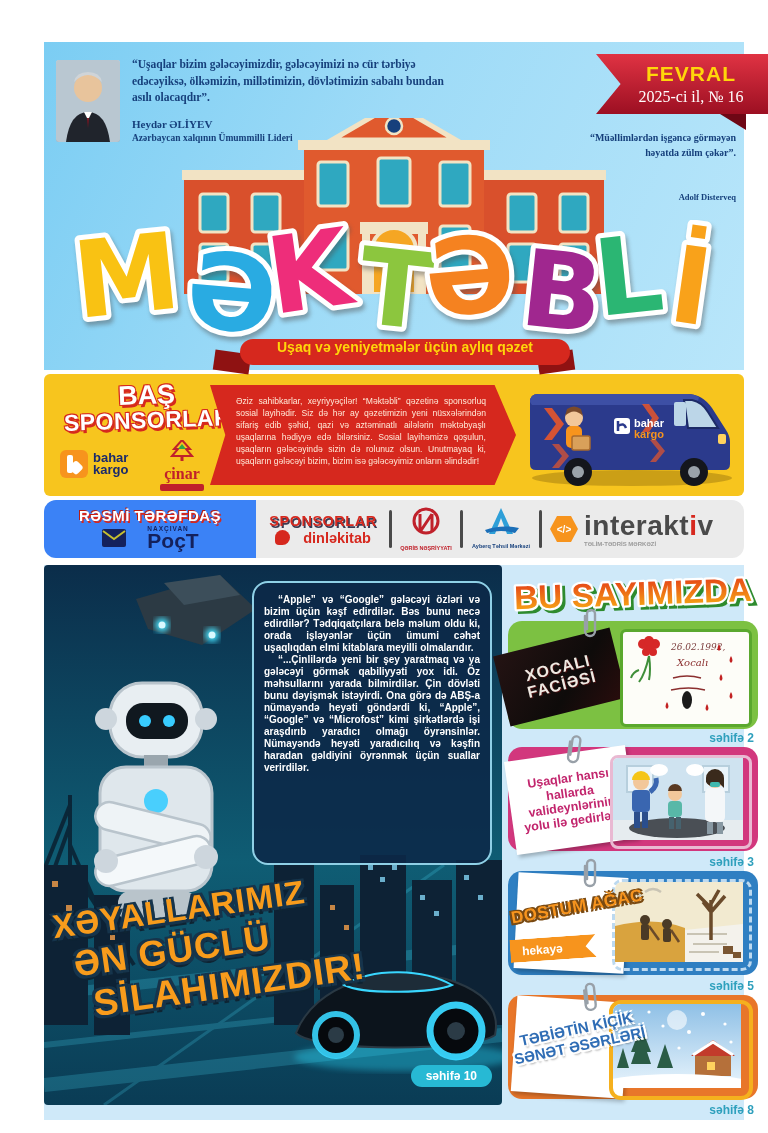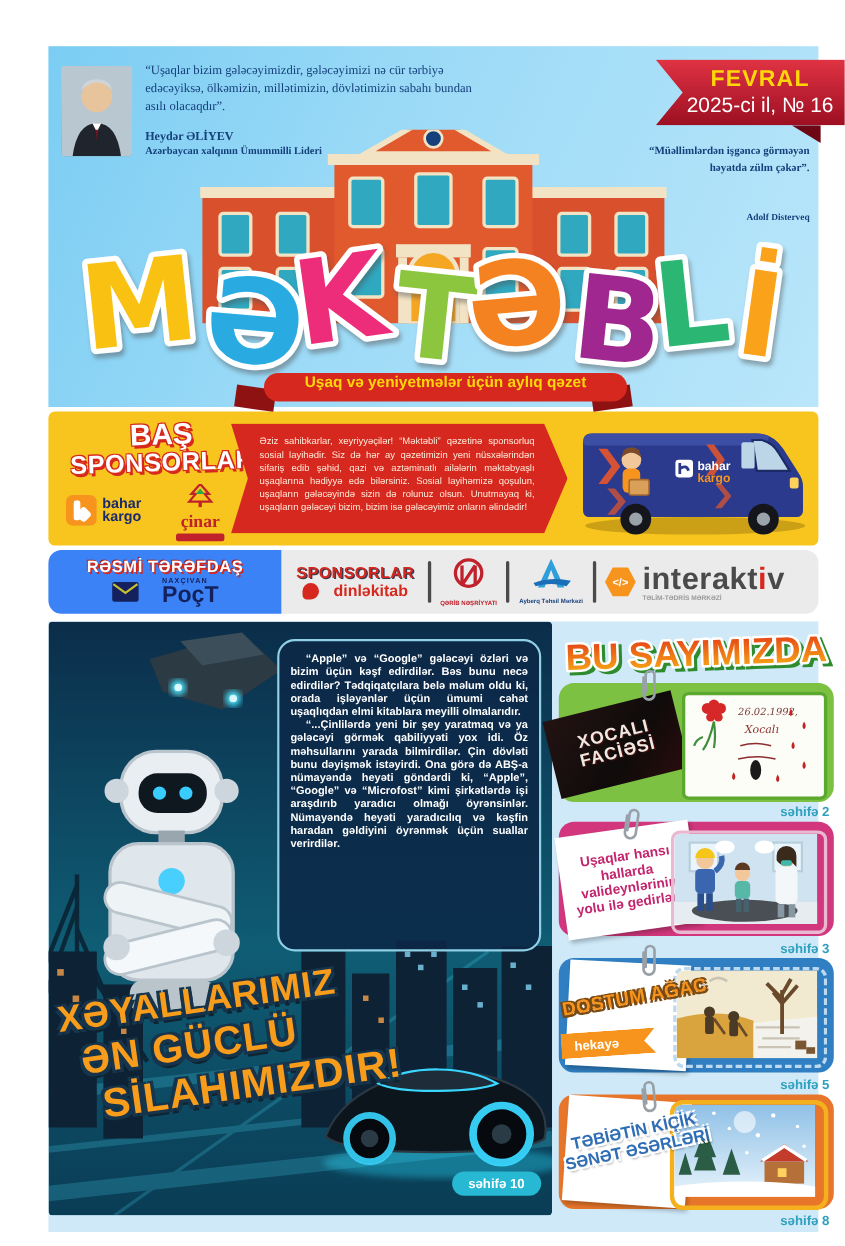"“Uşaqlar bizim gələcəyimizdir," .aliyev-quote { font-weight: normal -> bold }
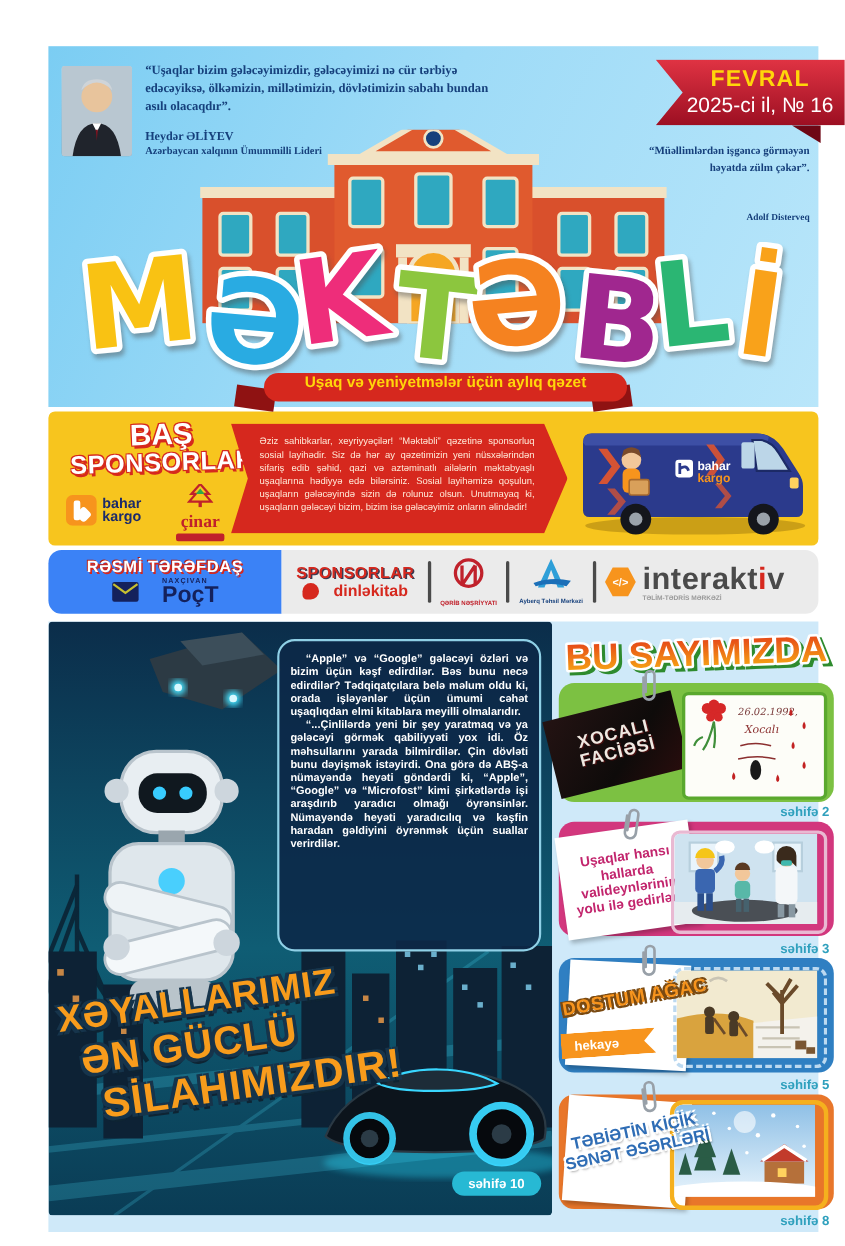"2025-ci il, № 16" .issue-ribbon .info { font-family: none -> Liberation Serif, serif; font-size: 19px -> 16px }
